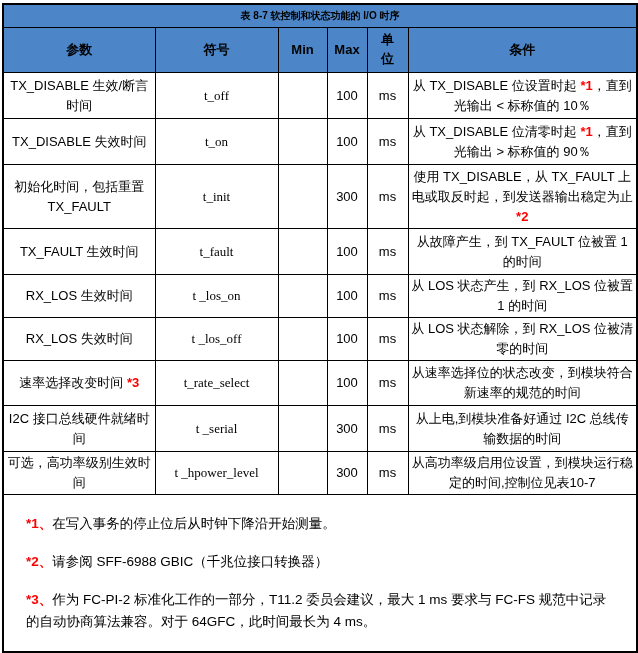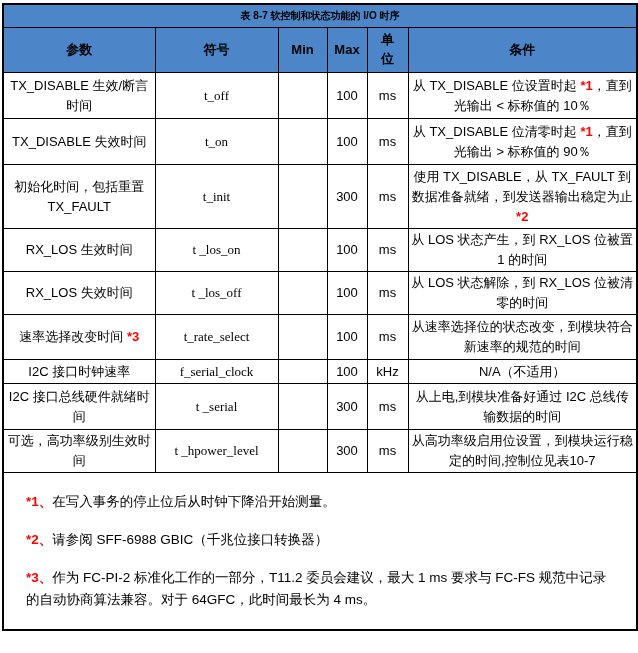"使用 TX_DISABLE，从 TX_FAULT" span { text: 到数据准备就绪 -> 上电或取反时起 }
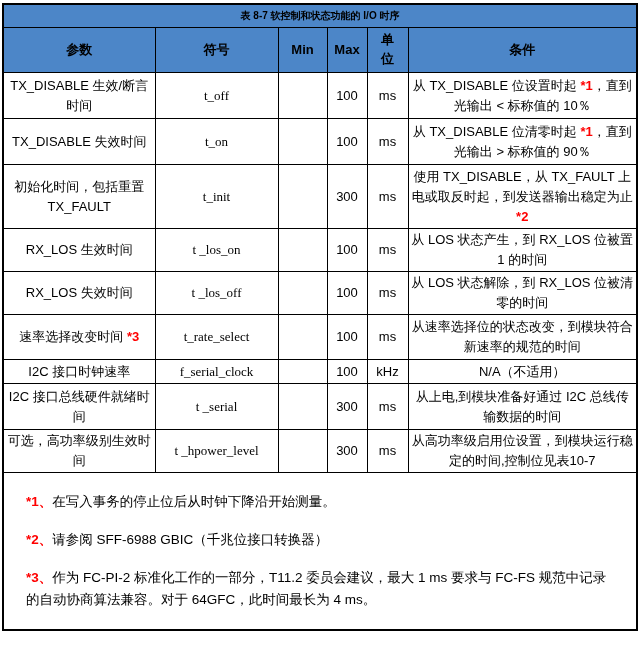"TX_FAULT 生效时间" tr { html: none -> <tr> <td><span>TX_FAULT 生效时间</span><span></span></td> <td>t_fault</td> <td></td> <td>100</td> <td>ms</td> <td><span>从故障产生，到 TX_FAULT 位被置 1 的时间</span><span></span><span></span></td> </tr> }
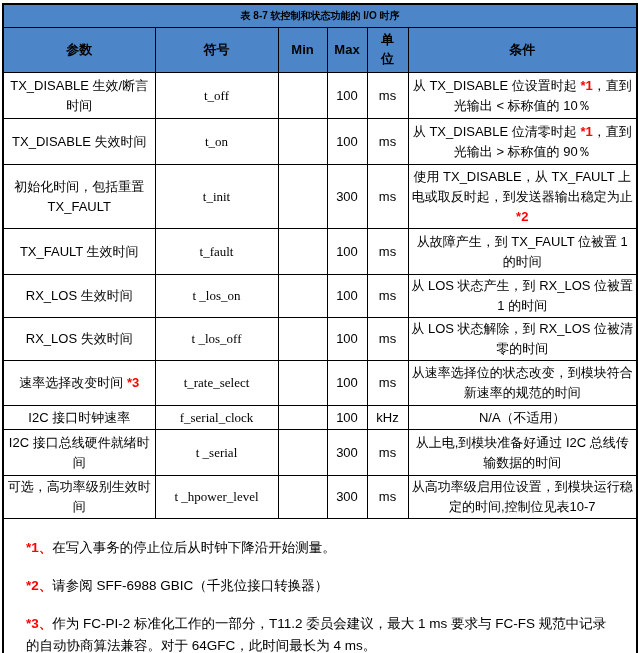"I2C 接口时钟速率" tr { html: <tr> <td><span>I2C 接口时钟速率</span><span></span></td> <td>f_serial_clock</td> <td></td> <td>100</td> <td>kHz</td> <td><span>N/A（不适用）</span><span></span><span></span></td> </tr> -> none }
